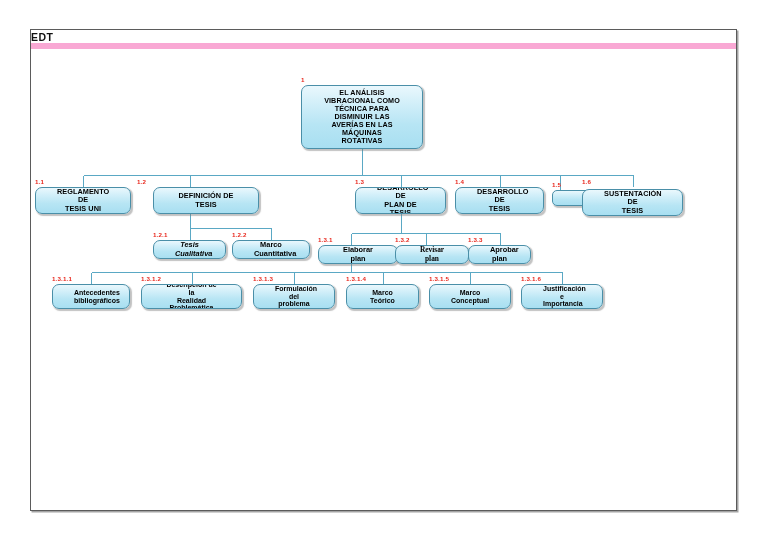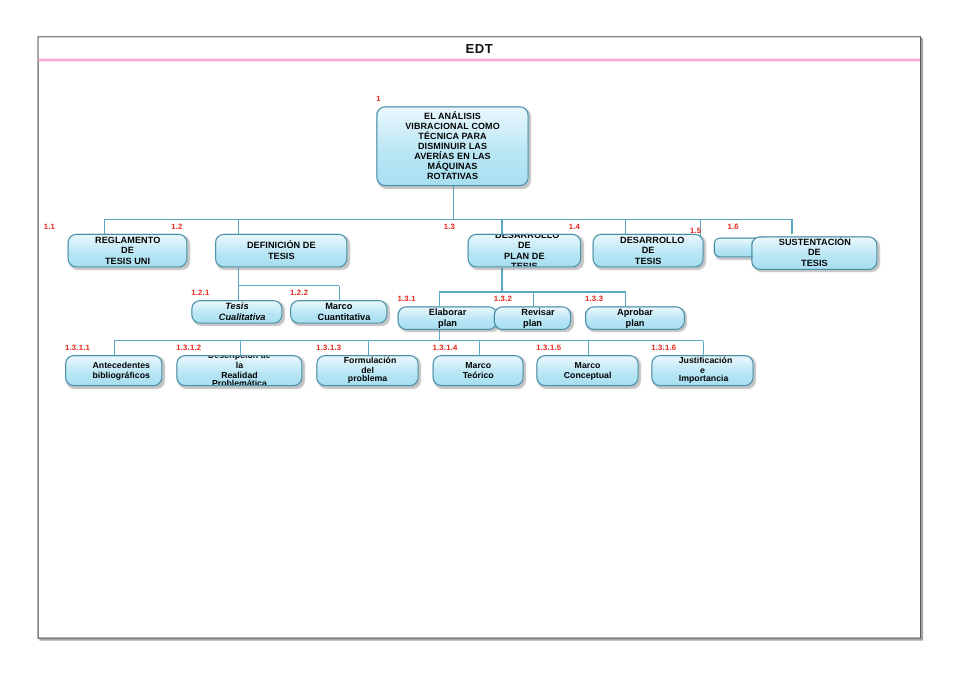"EDT" .title-bar { border-bottom: 2px solid #f9a8d4 -> 6px solid #f9a8d4; justify-content: center -> none }
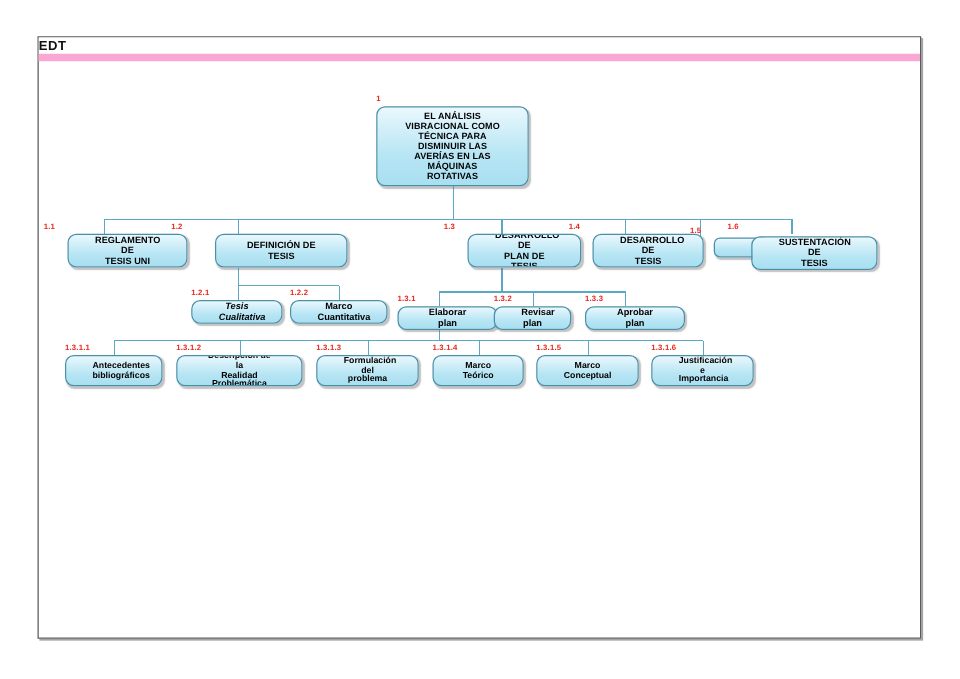"REGLAMENTO DE" .node.lvl2 { margin-left: 19px -> none }
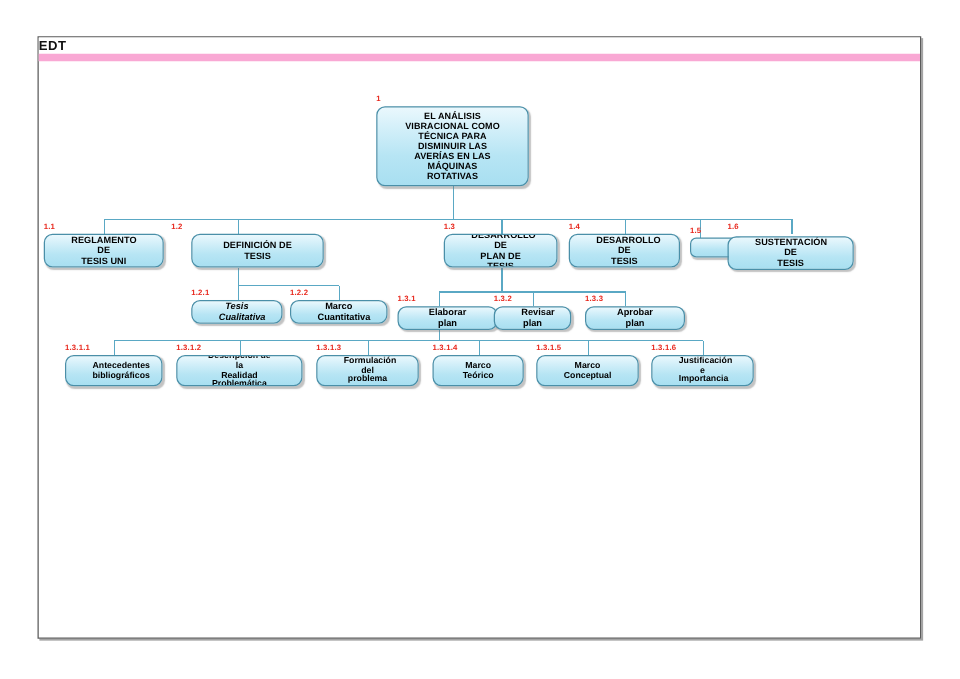"Revisar plan" div.node { font-family: none -> Liberation Serif, serif; width: 62px -> 74px }
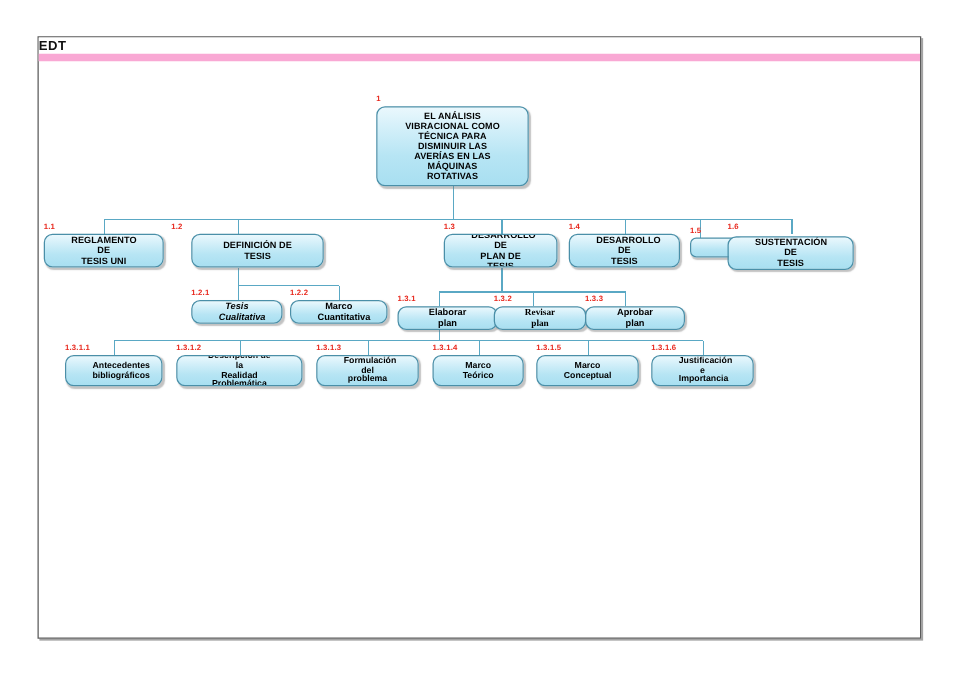"Aprobar plan" div.node { width: 80px -> 63px }
